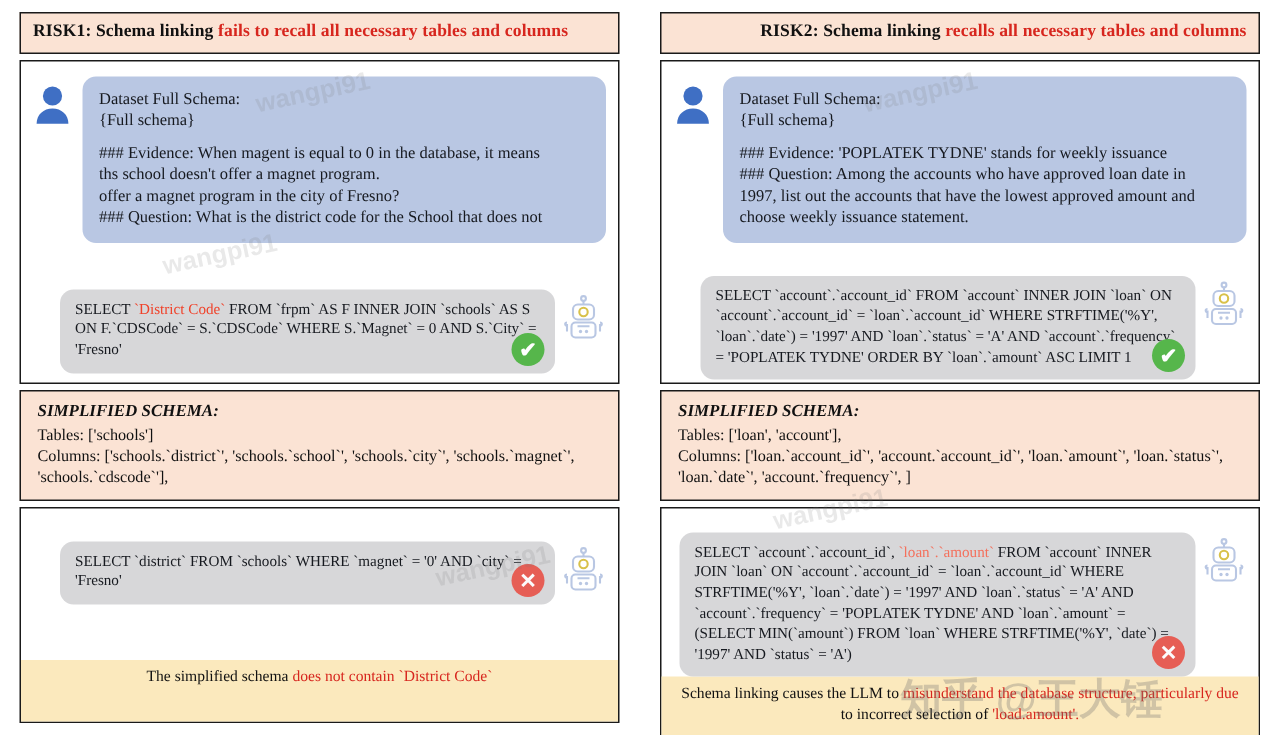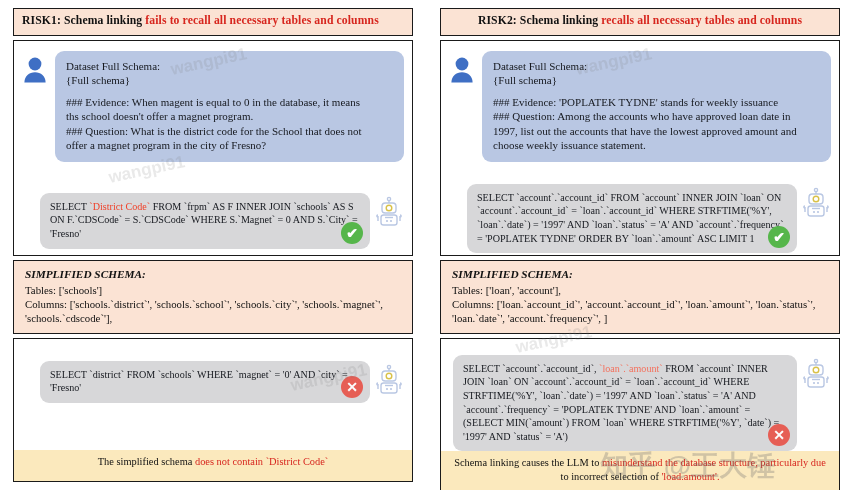"RISK2: Schema linking recalls all" .hdr.center { text-align: center -> right }
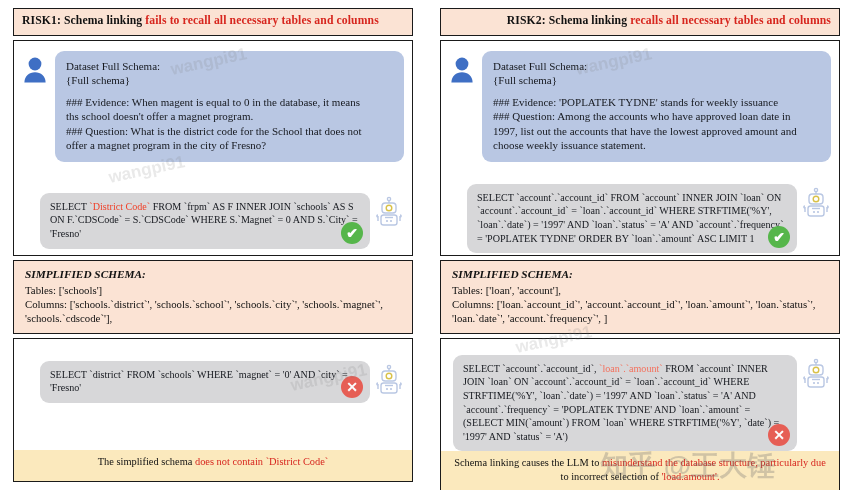"### Question: What is the" div { order: before "offer a magnet program in" -> after "offer a magnet program in" }
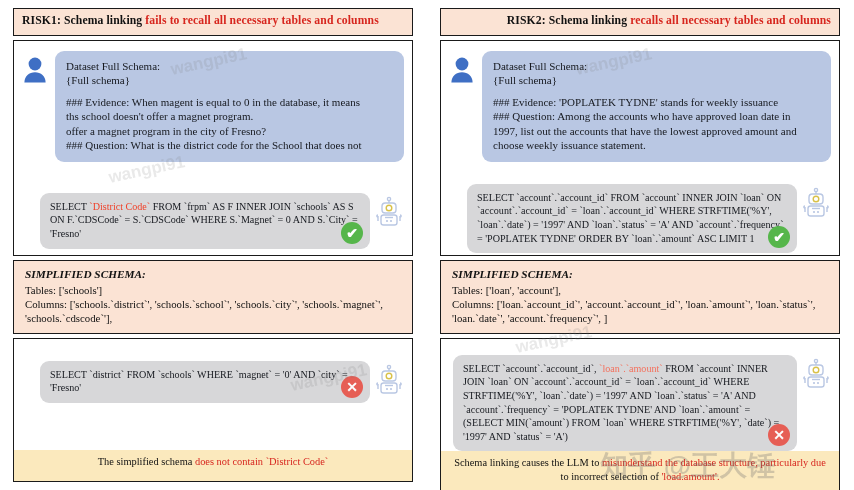"The simplified schema does not" .caption { padding: 5px 10px 12px 10px -> 5px 10px 22px 10px }
